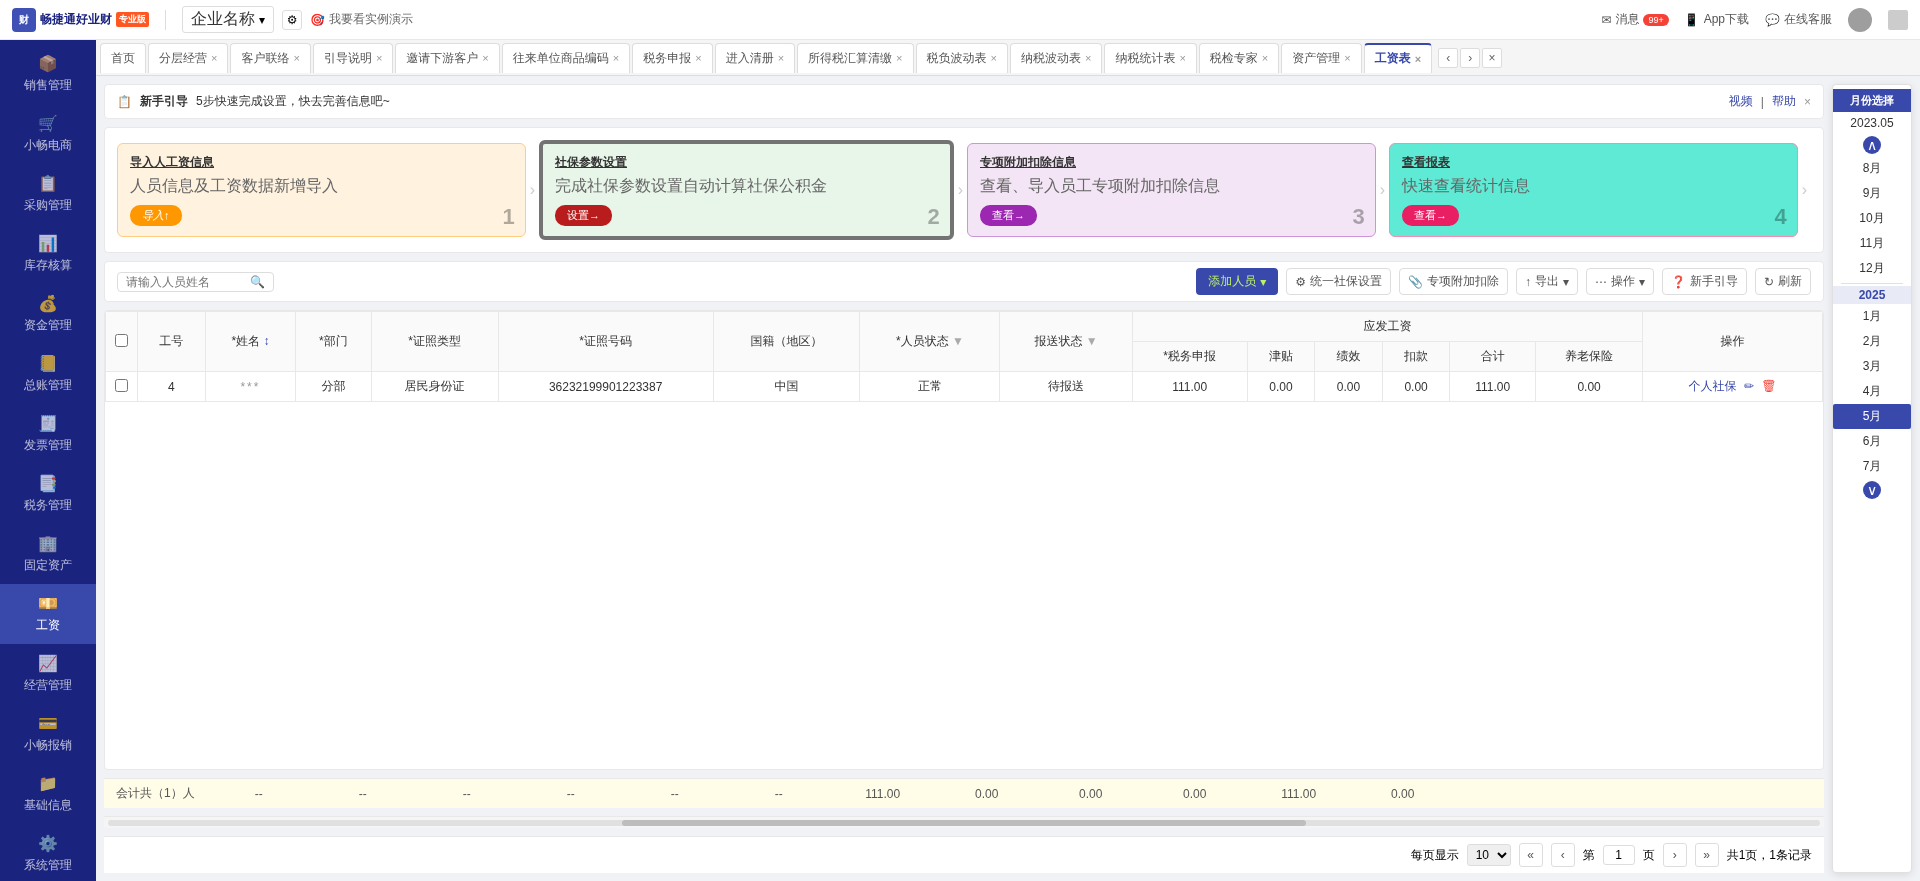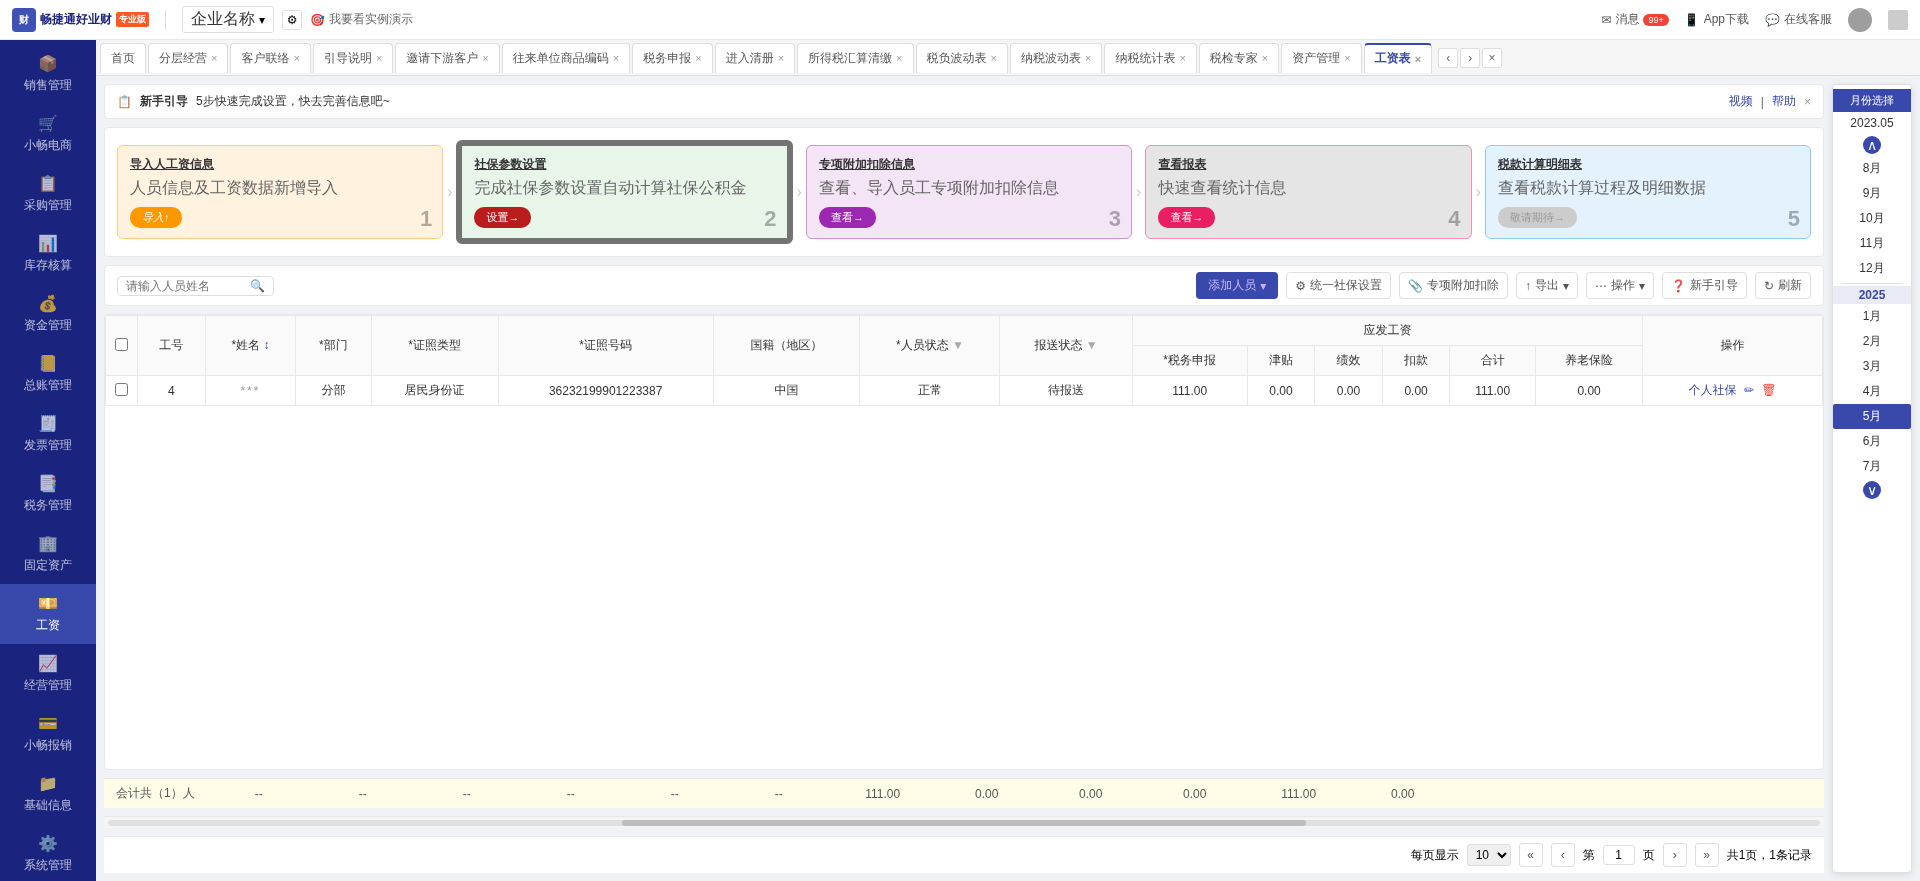"月份选择" .month-picker-title { font-weight: normal -> bold }
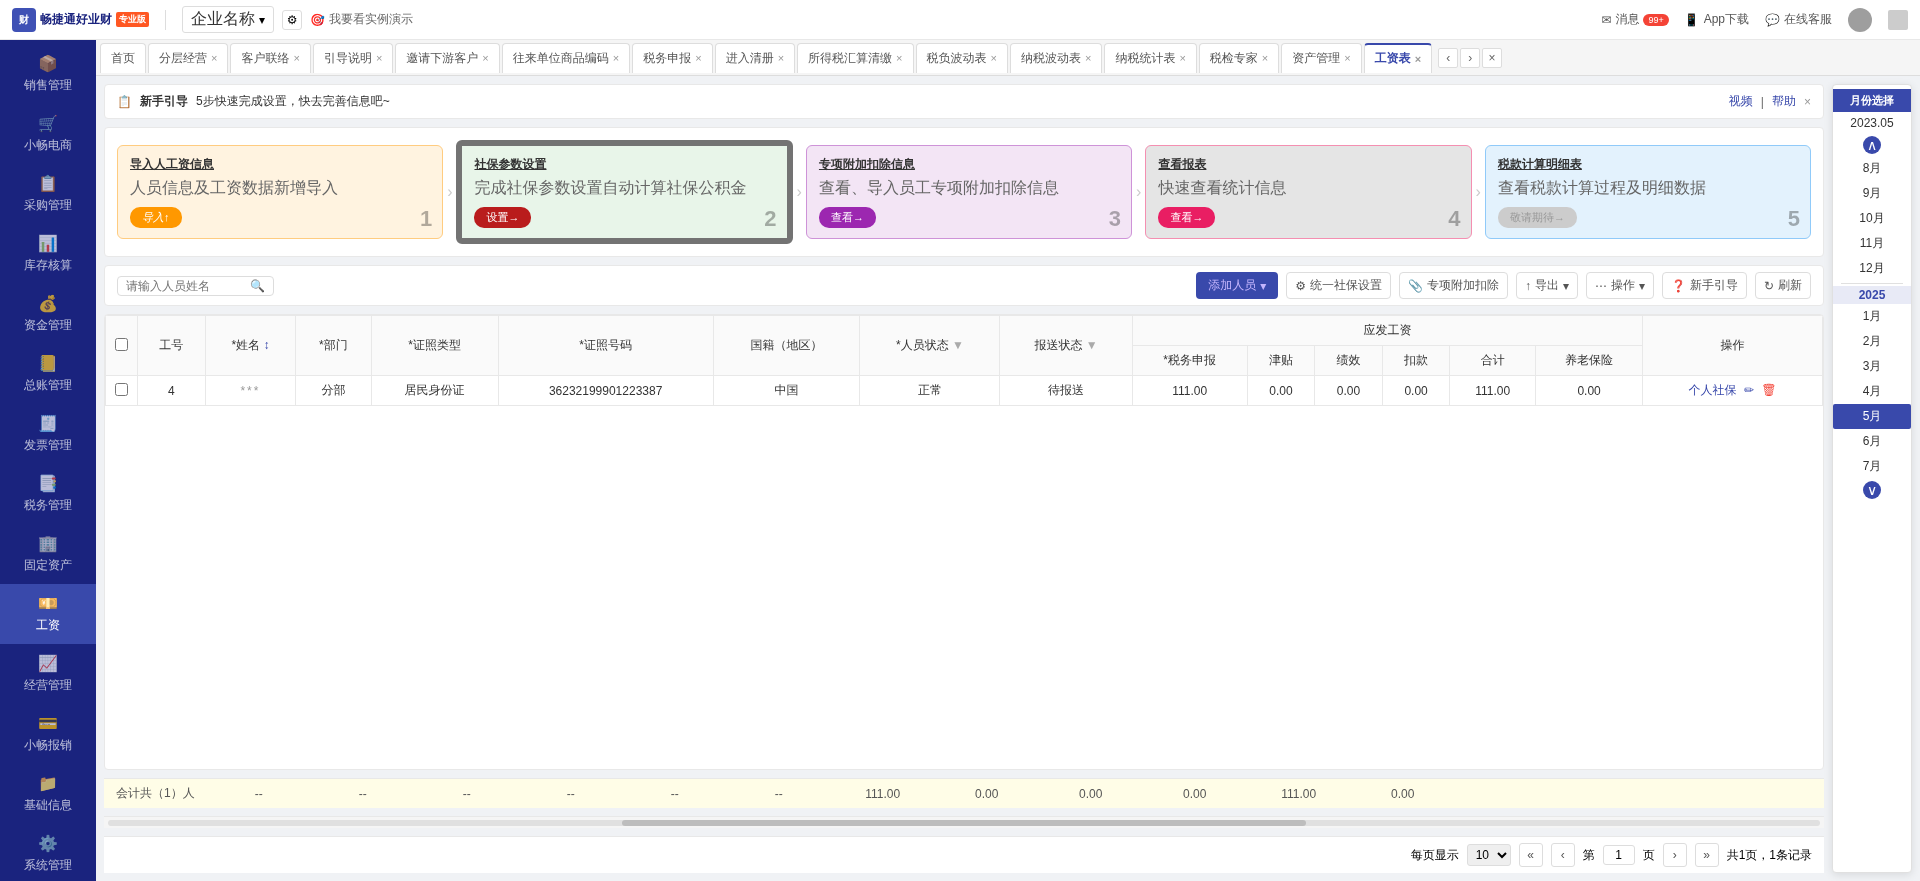"社保参数设置" .step-card.step2 { border: 6px solid #737373 -> 4px solid #737373 }
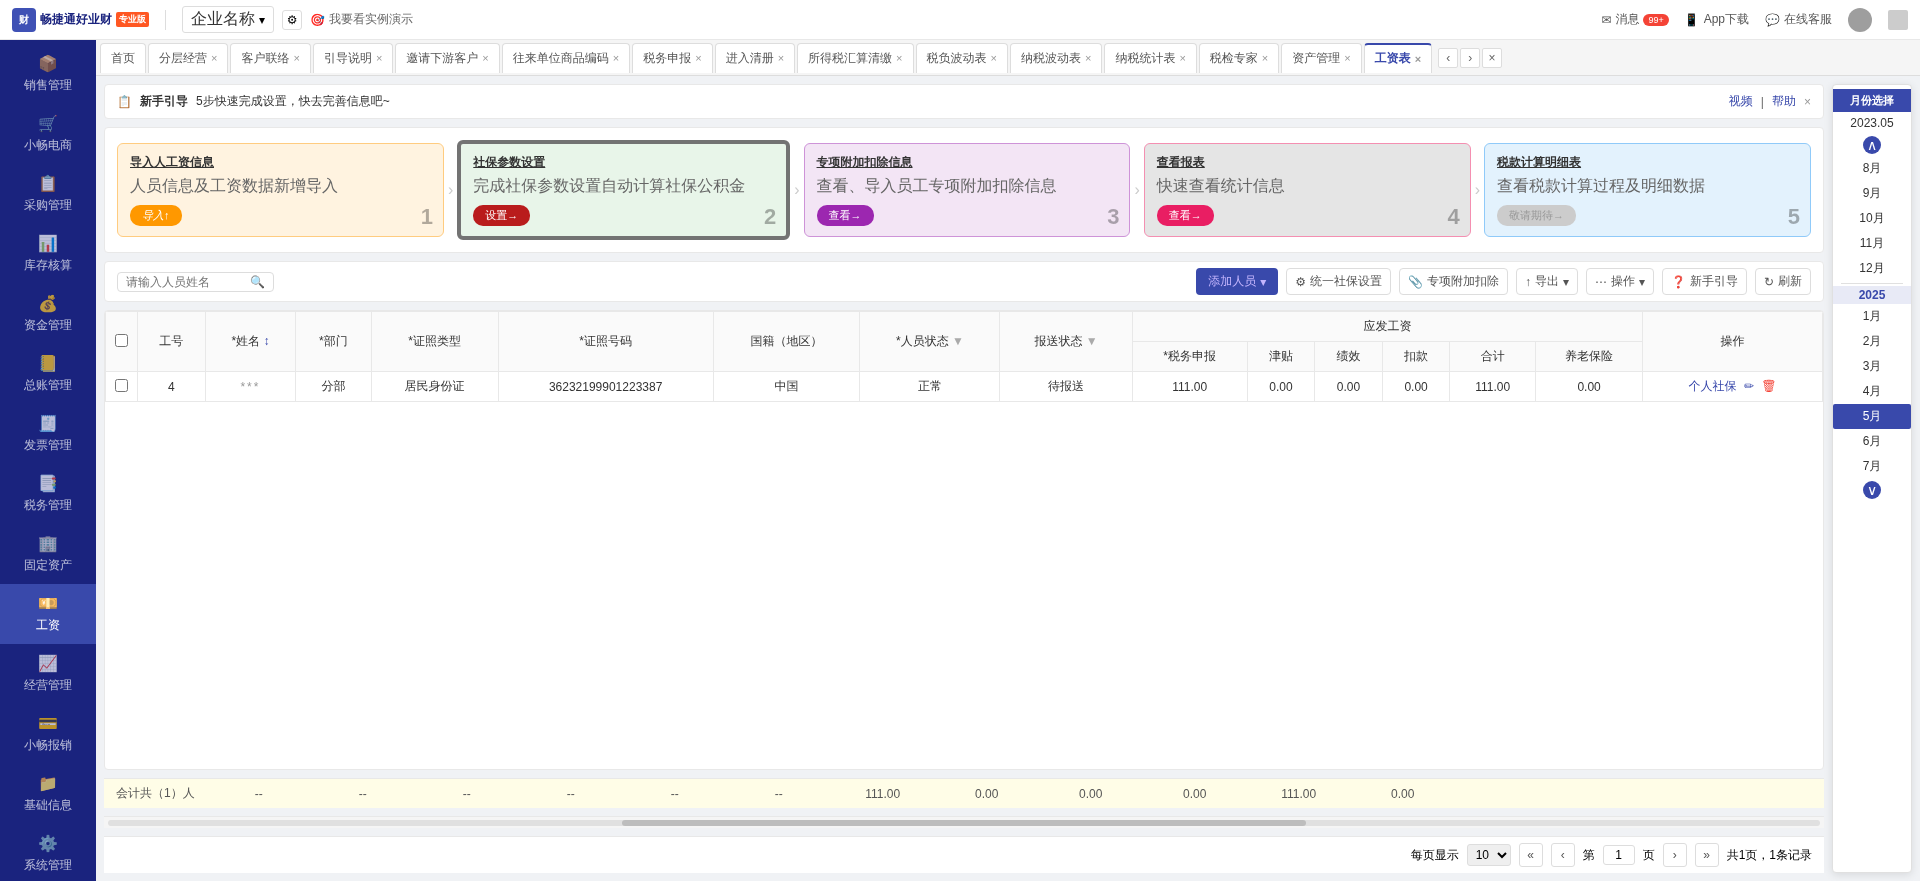"查看报表" .step-card.step4 { background: #e5e5e5 -> #5eead4 }
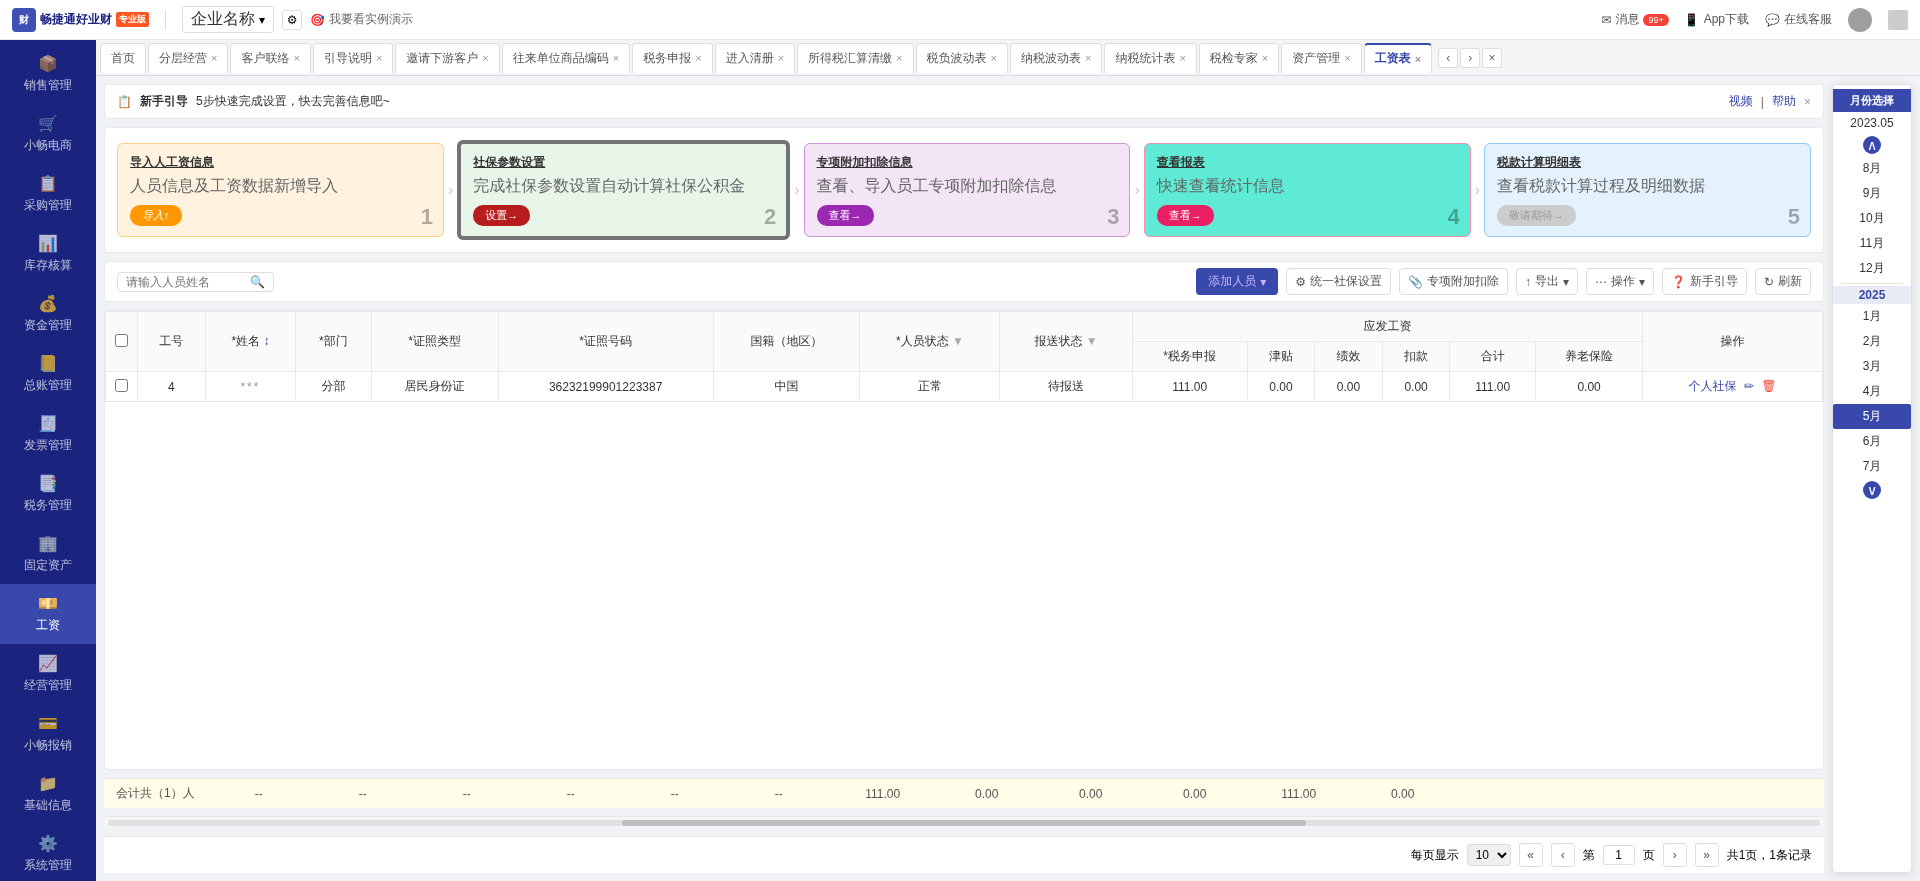"税款计算明细表" div.step-card { html: <div> <div>税款计算明细表</div> <div>查看税款计算过程及明细数据</div> <div><button>敬请期待→</button></div> <div>5</div> </div> -> none }
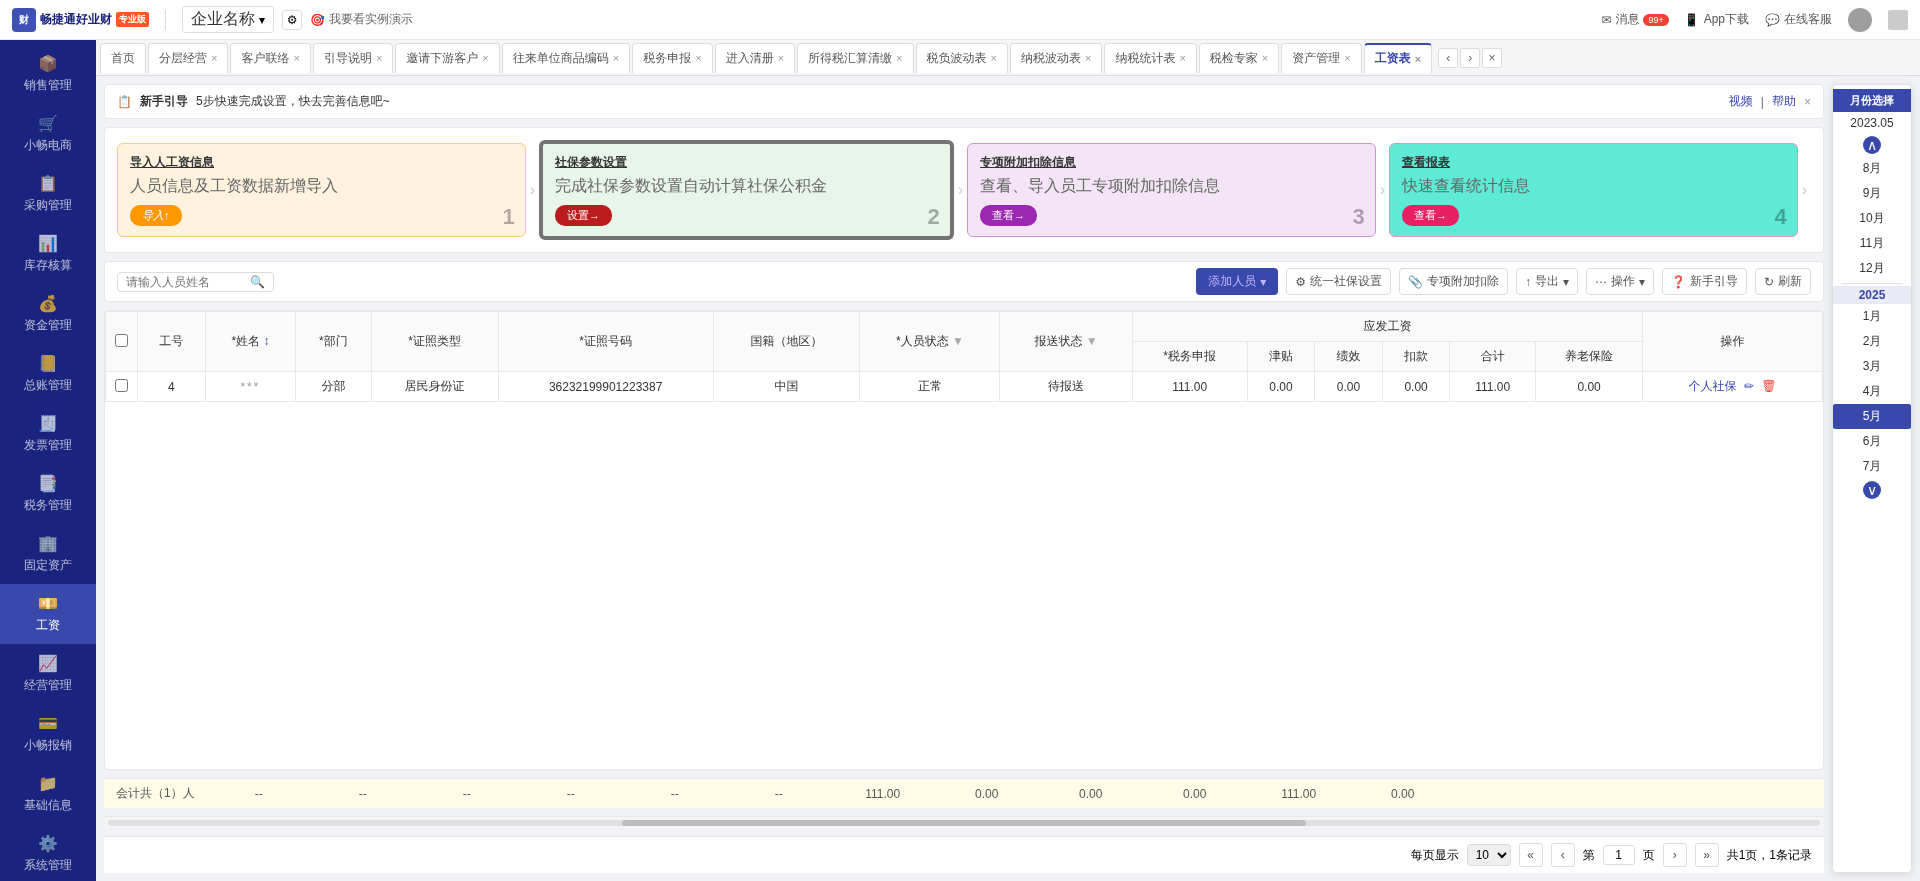"添加人员" .add-btn { color: #c4b5fd -> #bef264 }
